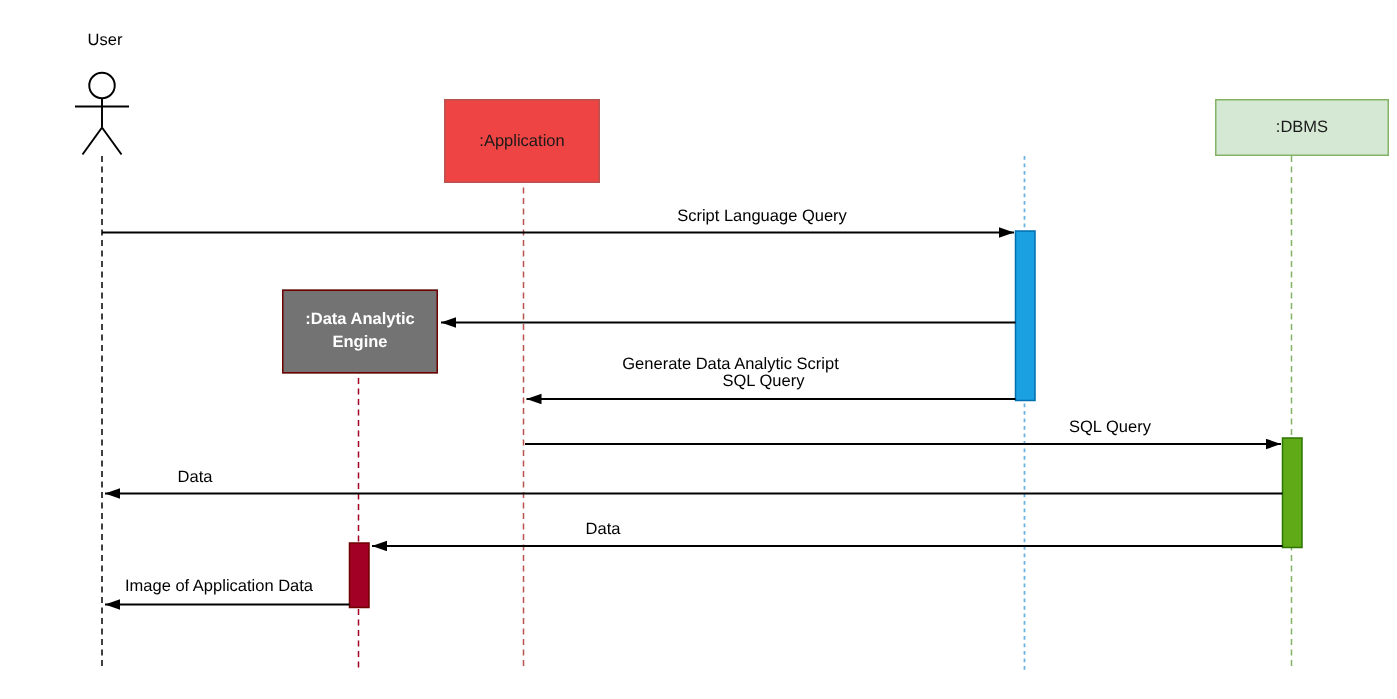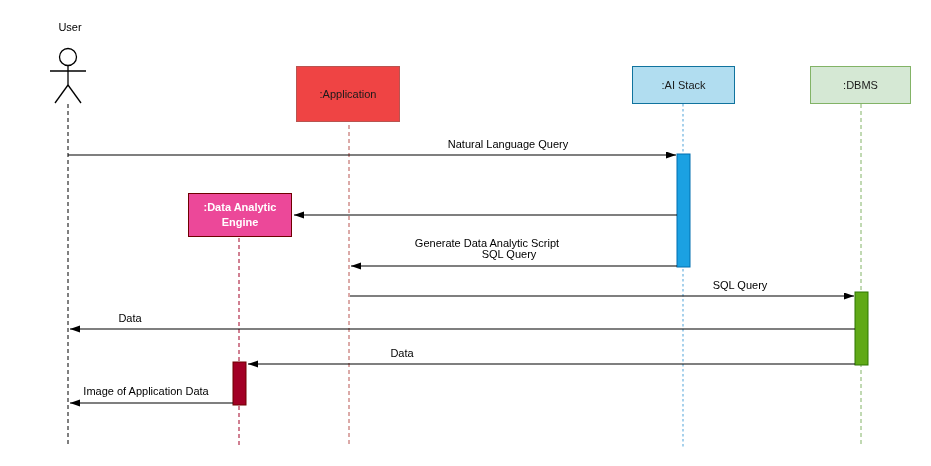":AI Stack" div.participant { html: <div> <span>:AI Stack</span> </div> -> none }
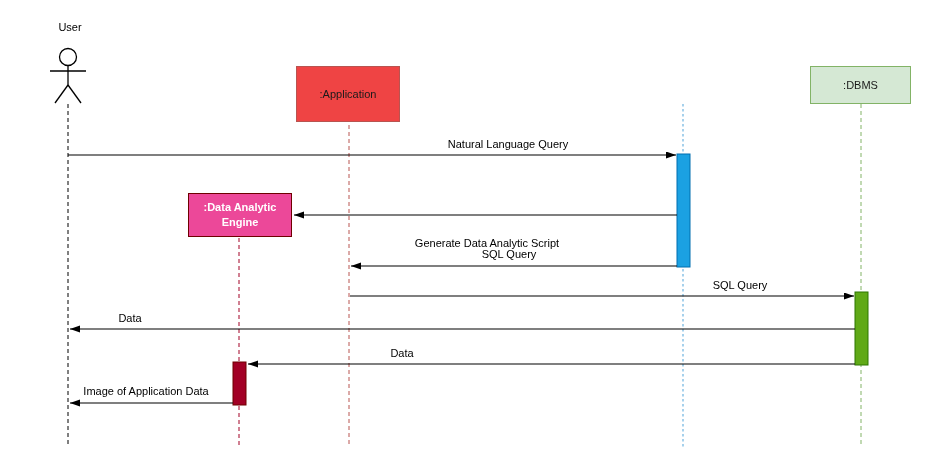":DBMS" .participant.dbms { width: 101px -> 116px }
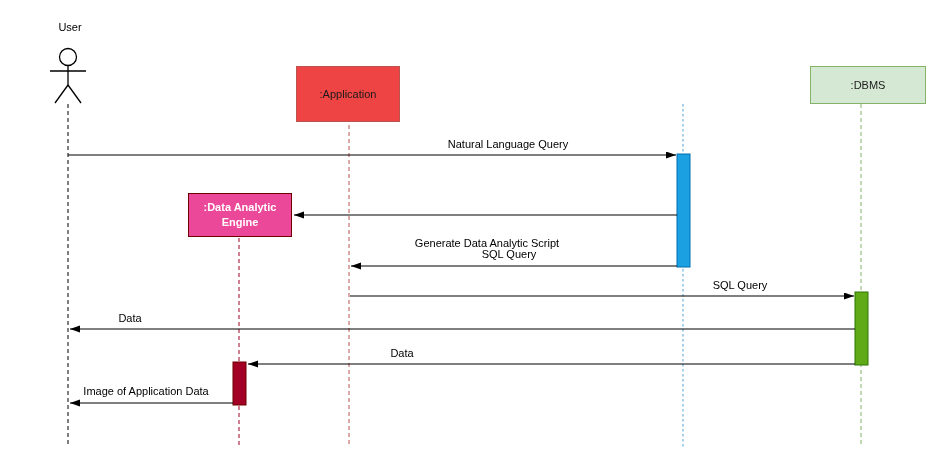"Natural Language Query" div.label { text: Natural -> Script }
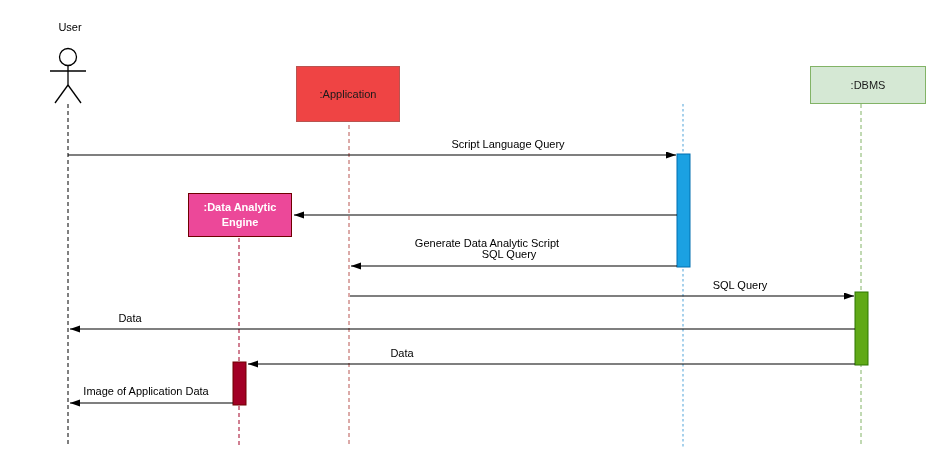":Data Analytic Engine" .participant.engine { background: #ec4899 -> #737373; height: 44px -> 56px }
